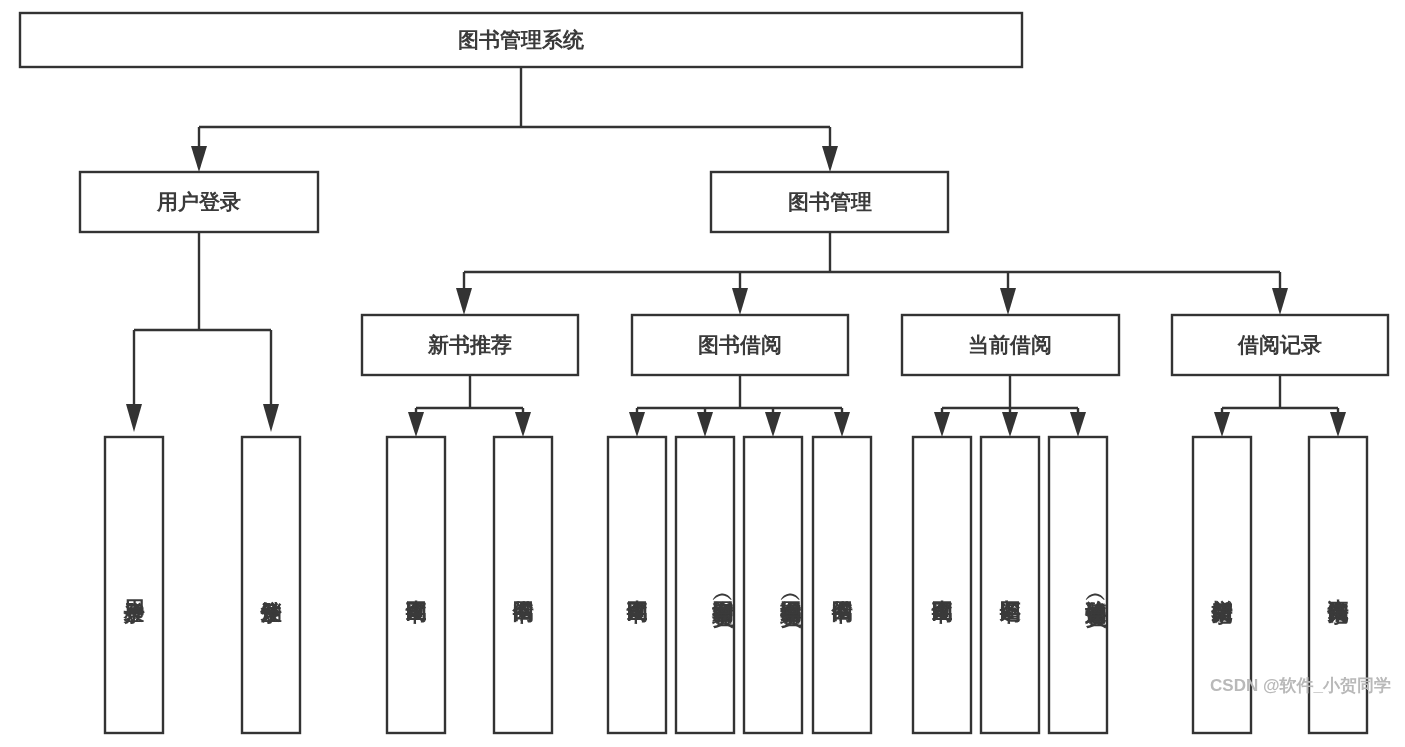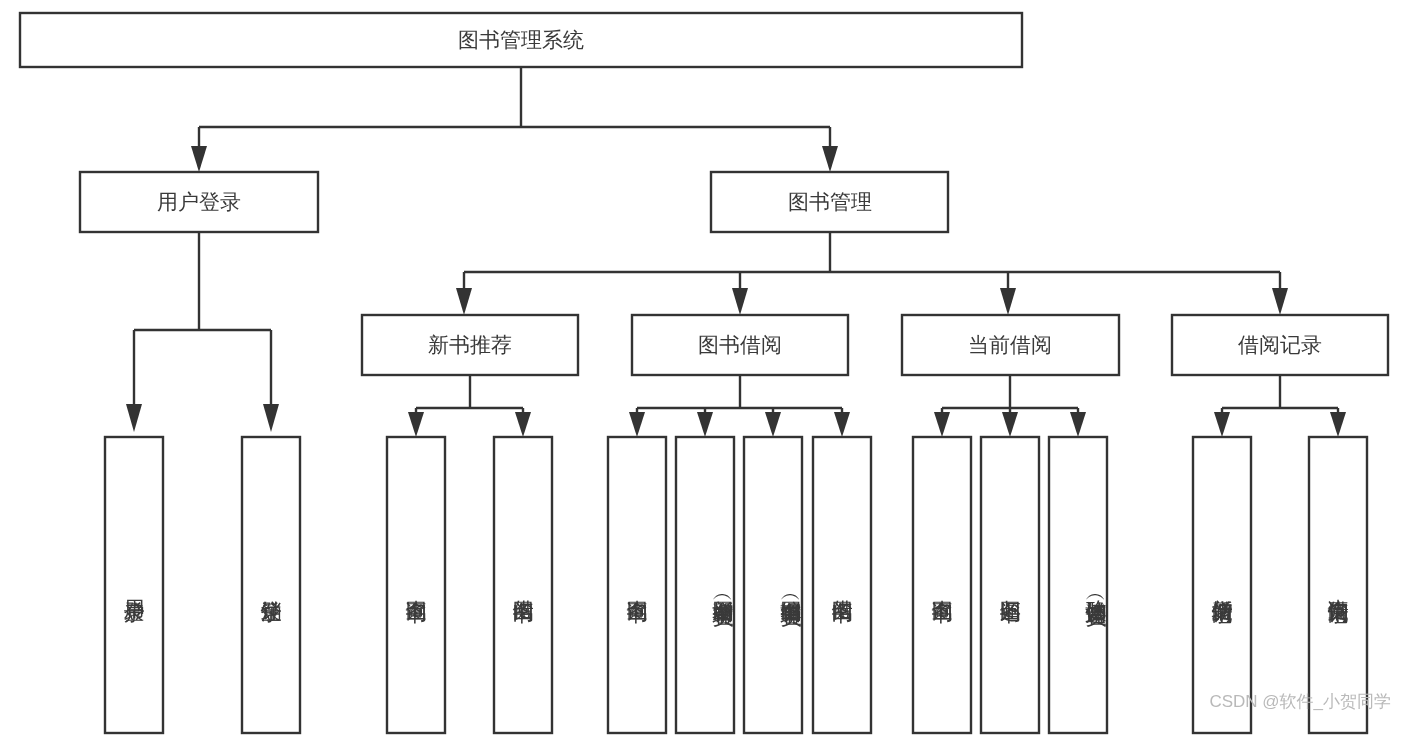"图书管理系统" #diagram-root { font-weight: none -> bold }
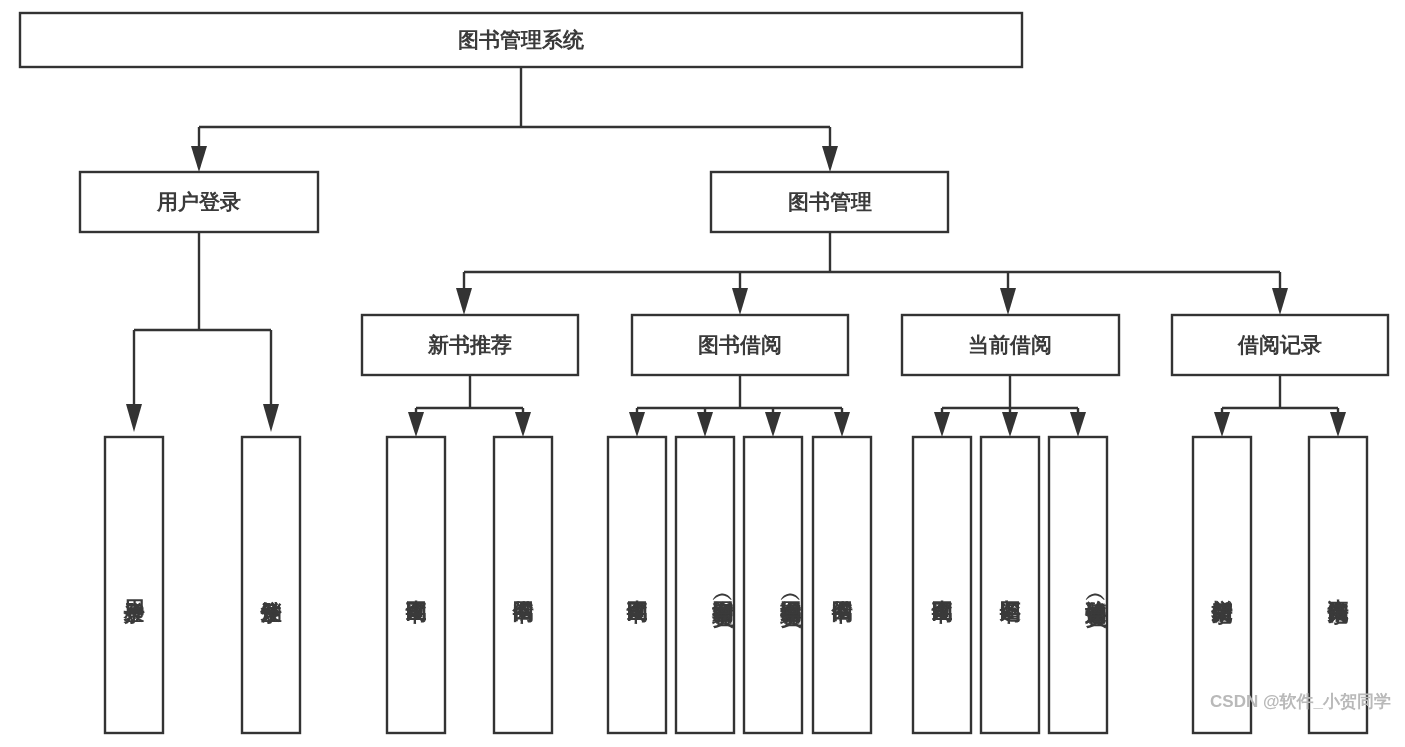"CSDN @软件_小贺同学" div.watermark { bottom: 10px -> 26px }
